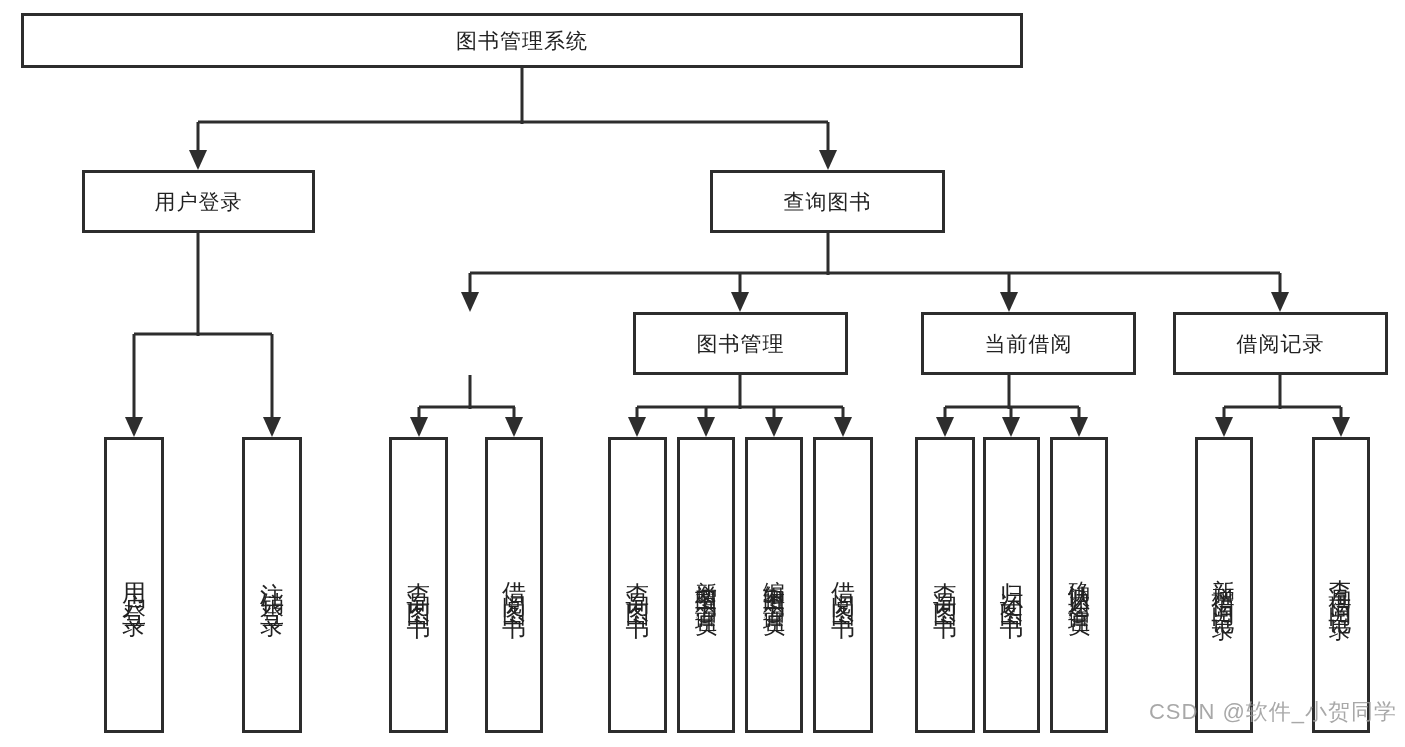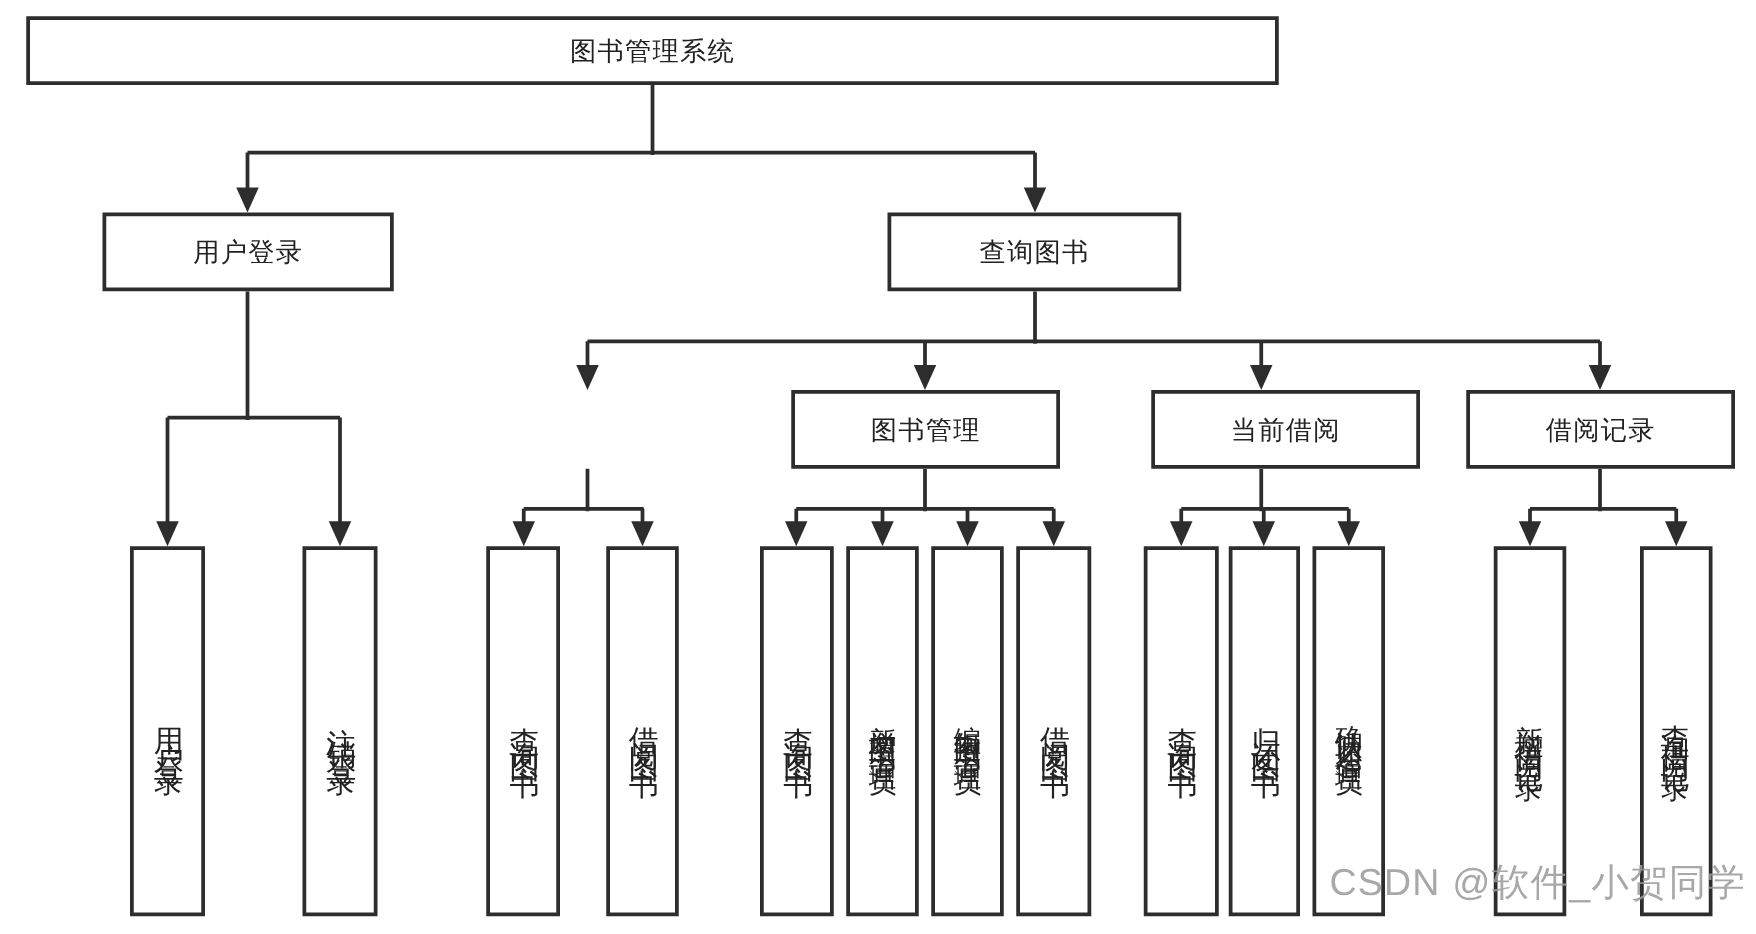"CSDN @软件_小贺同学" .watermark { font-size: 30px -> 22px }
